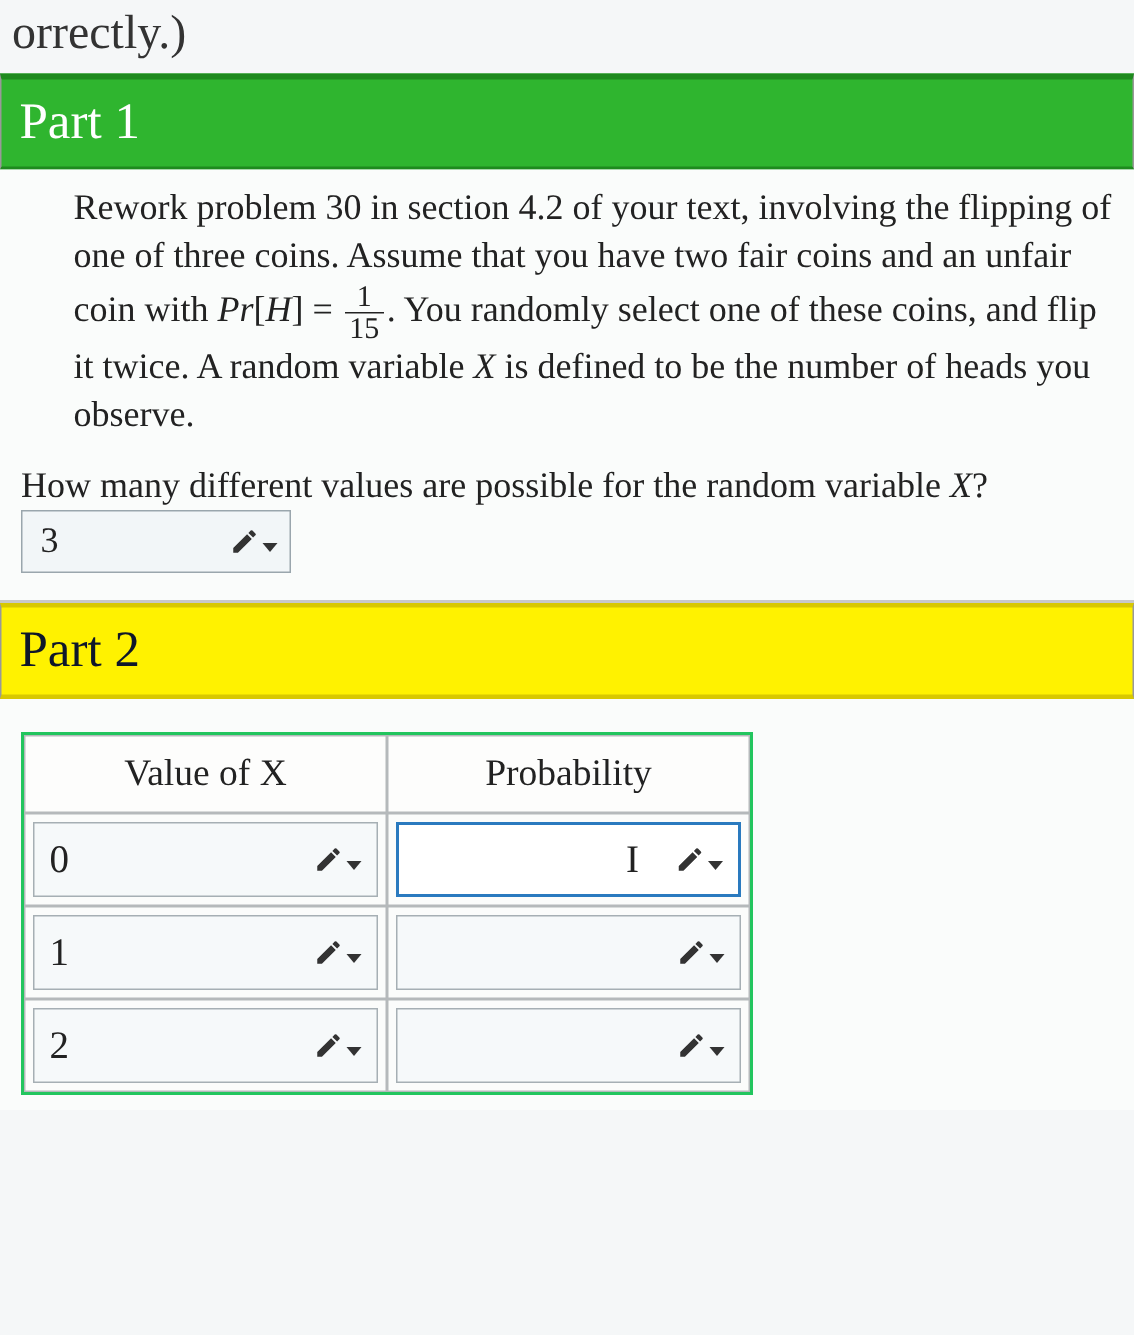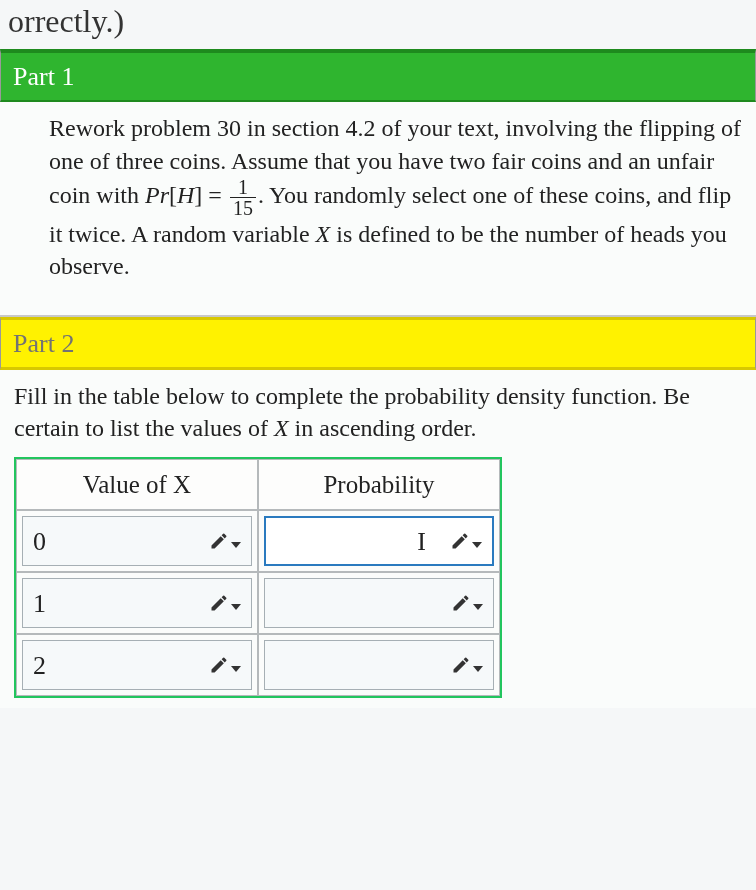"Part 1" .part-header { font-size: 26px -> 34px }
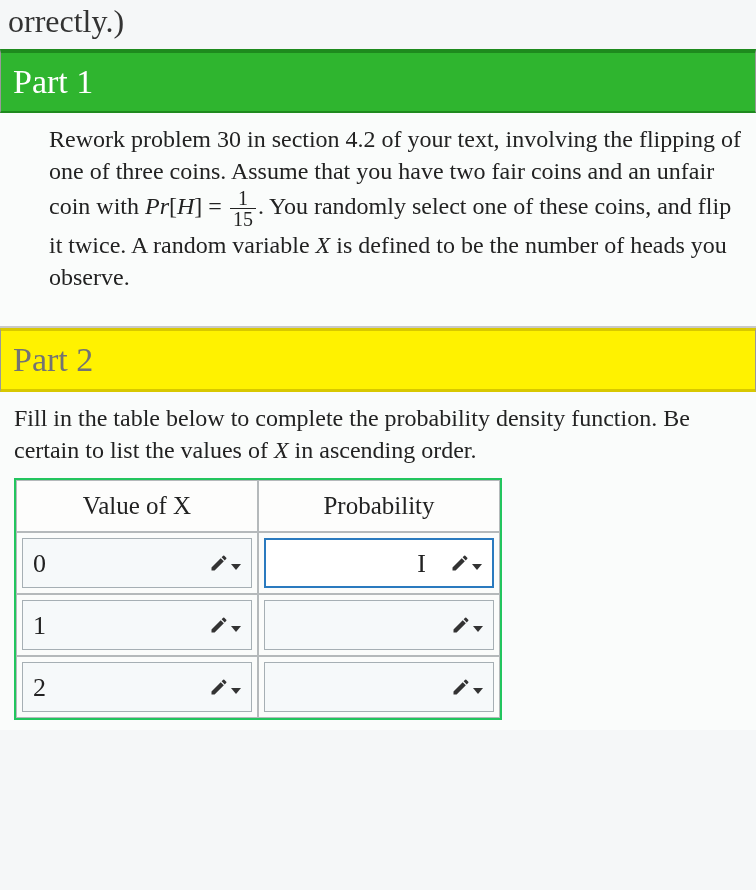"How many different values are" p.question-line { html: none -> <p> <span>How many different values are possible for the random variable </span> <span>X</span><span>?</span> <span> <span> <span>3</span> <span> <svg> <path></path> </svg> <span></span> </span> </span> </span> </p> }
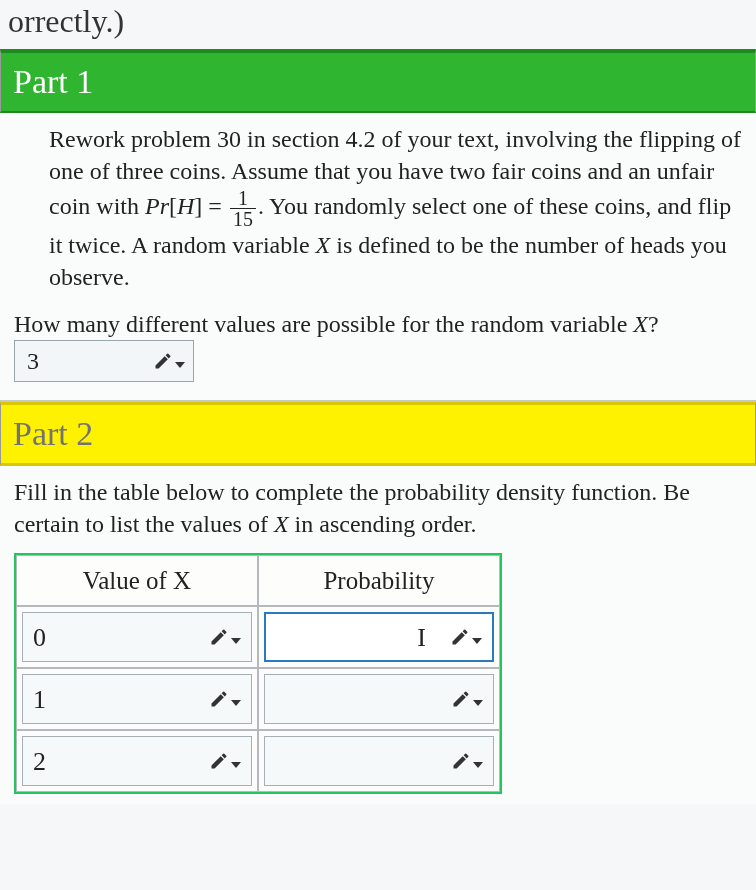"Part 2" .part2-header { color: #737373 -> #0f172a }
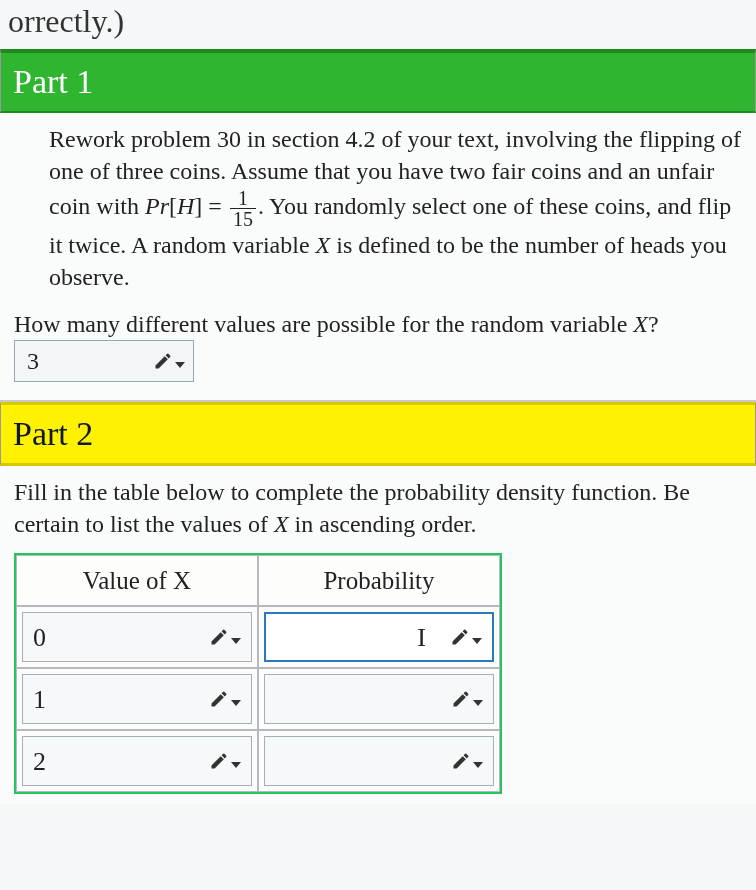"Fill in the table below" p { html: <p> <span>Fill in the table below to complete the probability density function. Be certain to list the values of </span><span>X</span><span> in ascending order.</span> </p> -> none }
